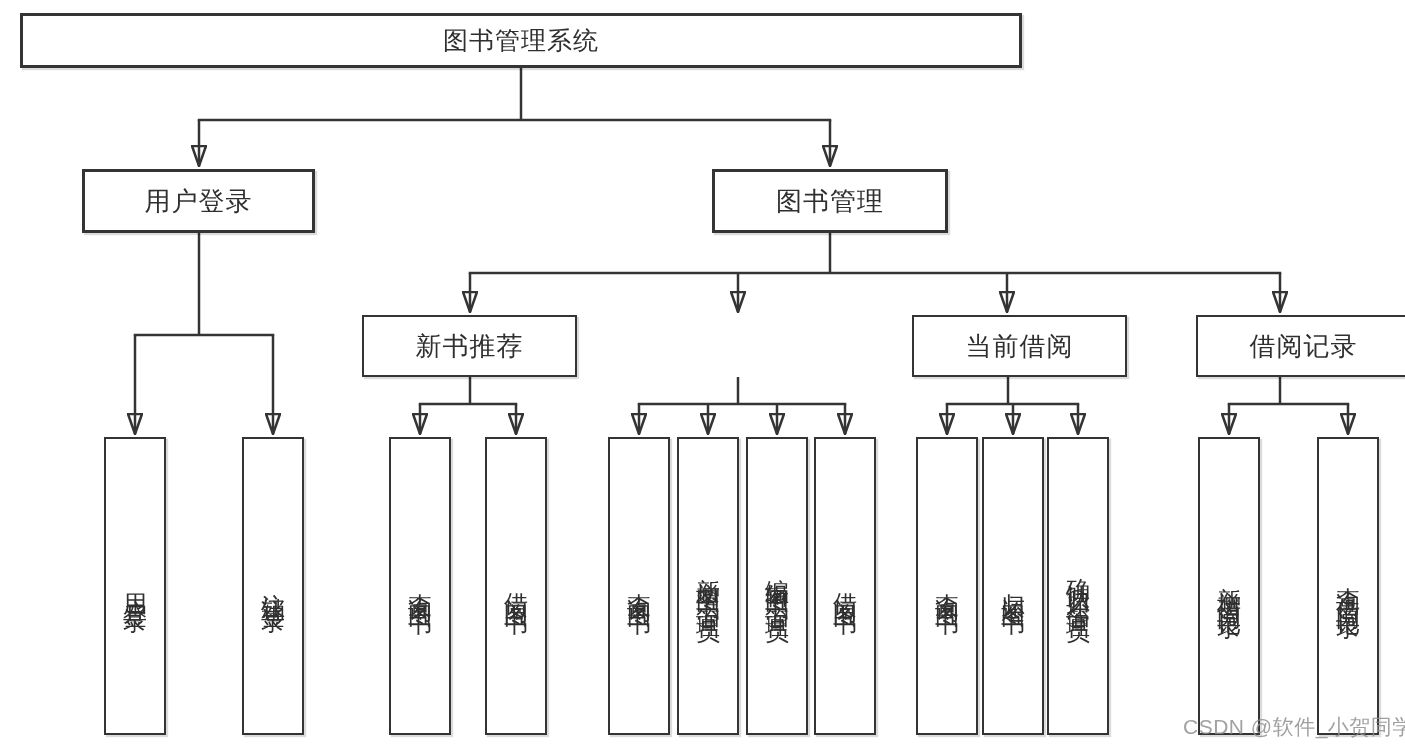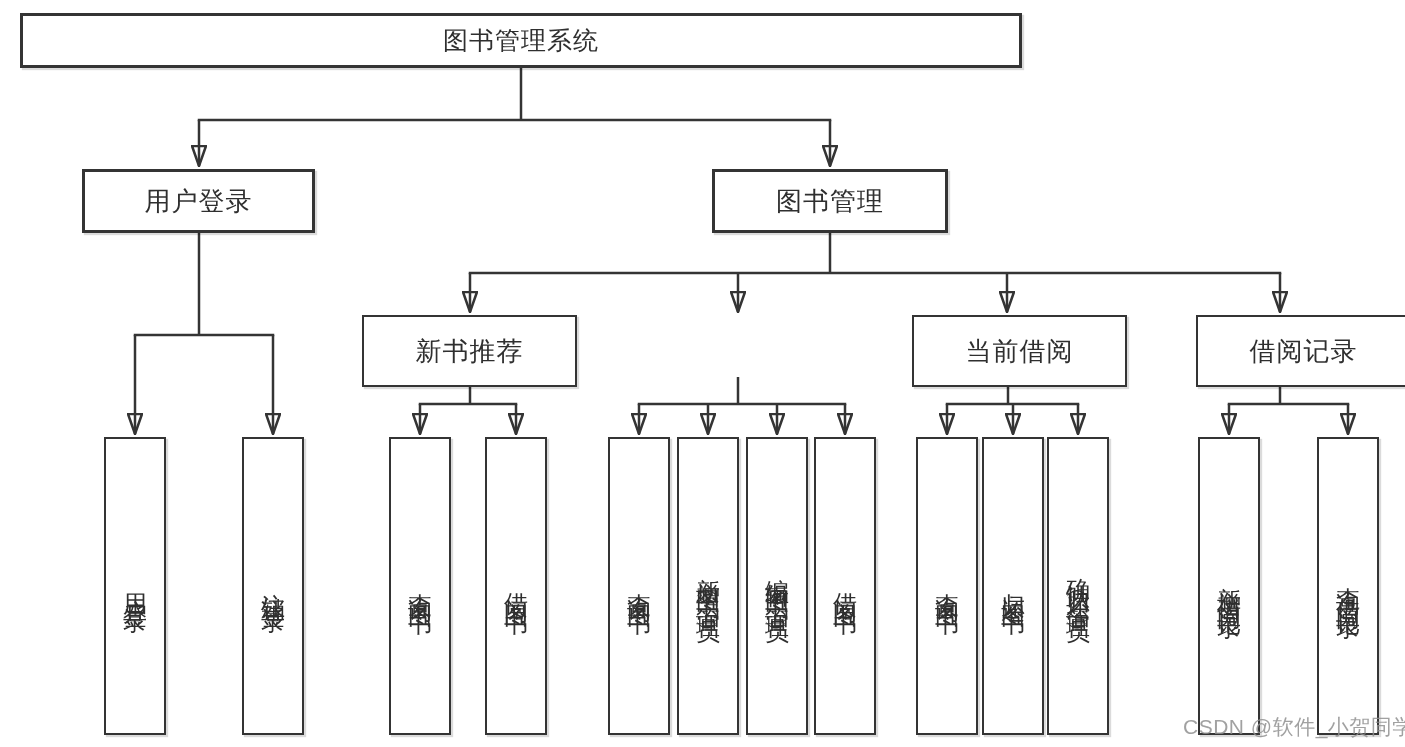"新书推荐" .node.l2 { height: 72px -> 62px }
